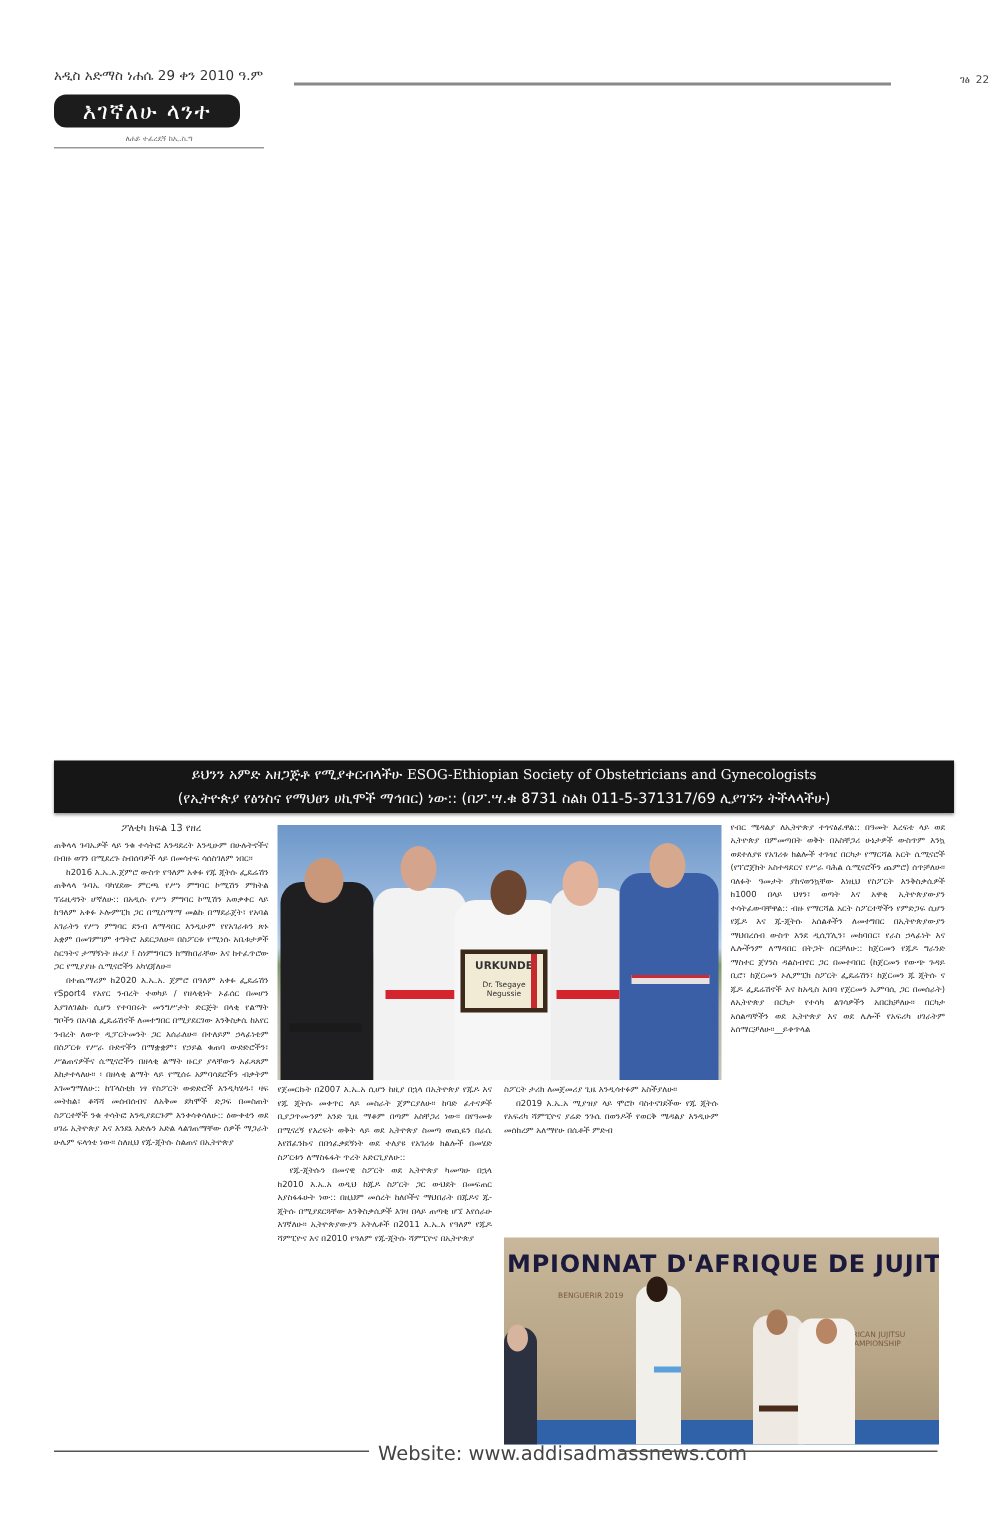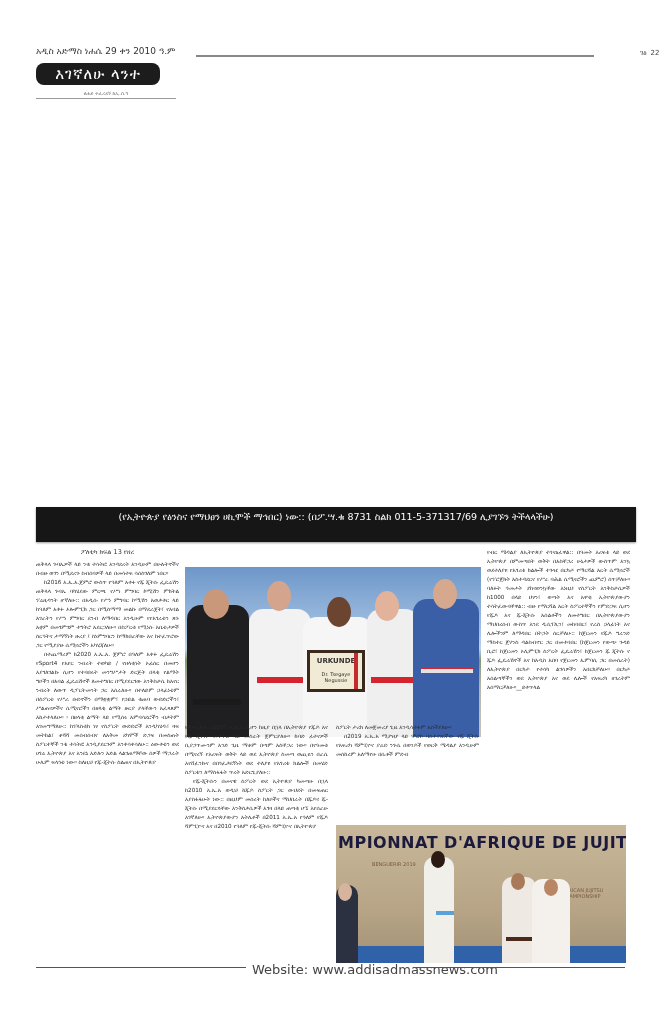"ይህንን አምድ አዘጋጅቶ የሚያቀርብላችሁ ESOG-Ethiopian" div { html: none -> <div> <span>ይህንን አምድ አዘጋጅቶ የሚያቀርብላችሁ</span> <span>ESOG-Ethiopian Society of Obstetricians and Gynecologists</span> </div> }
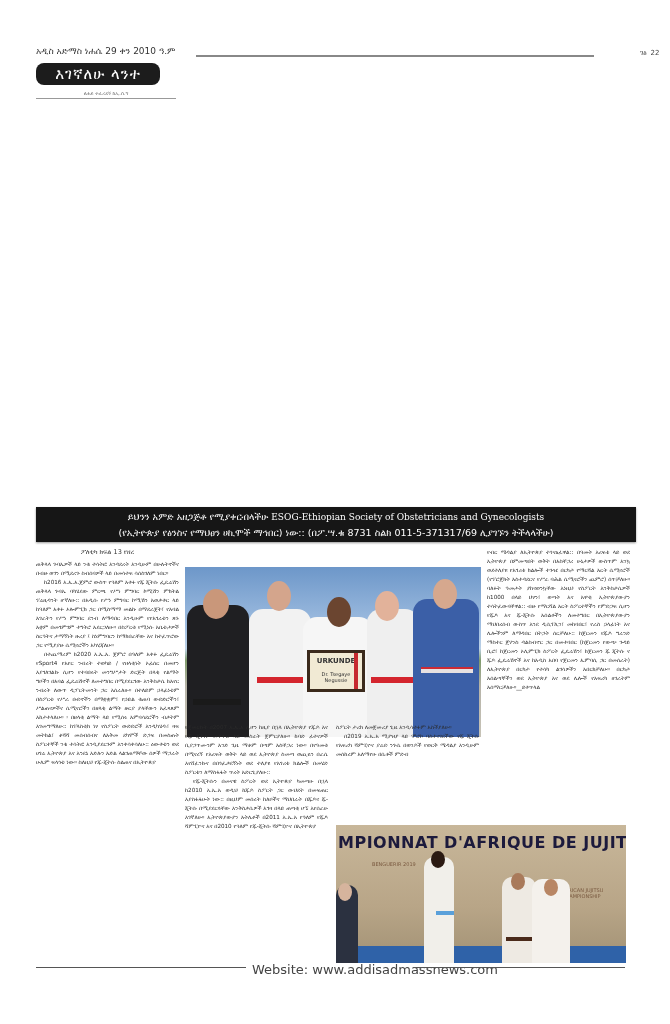"URKUNDE" .photo1 { margin-top: 17px -> none }
